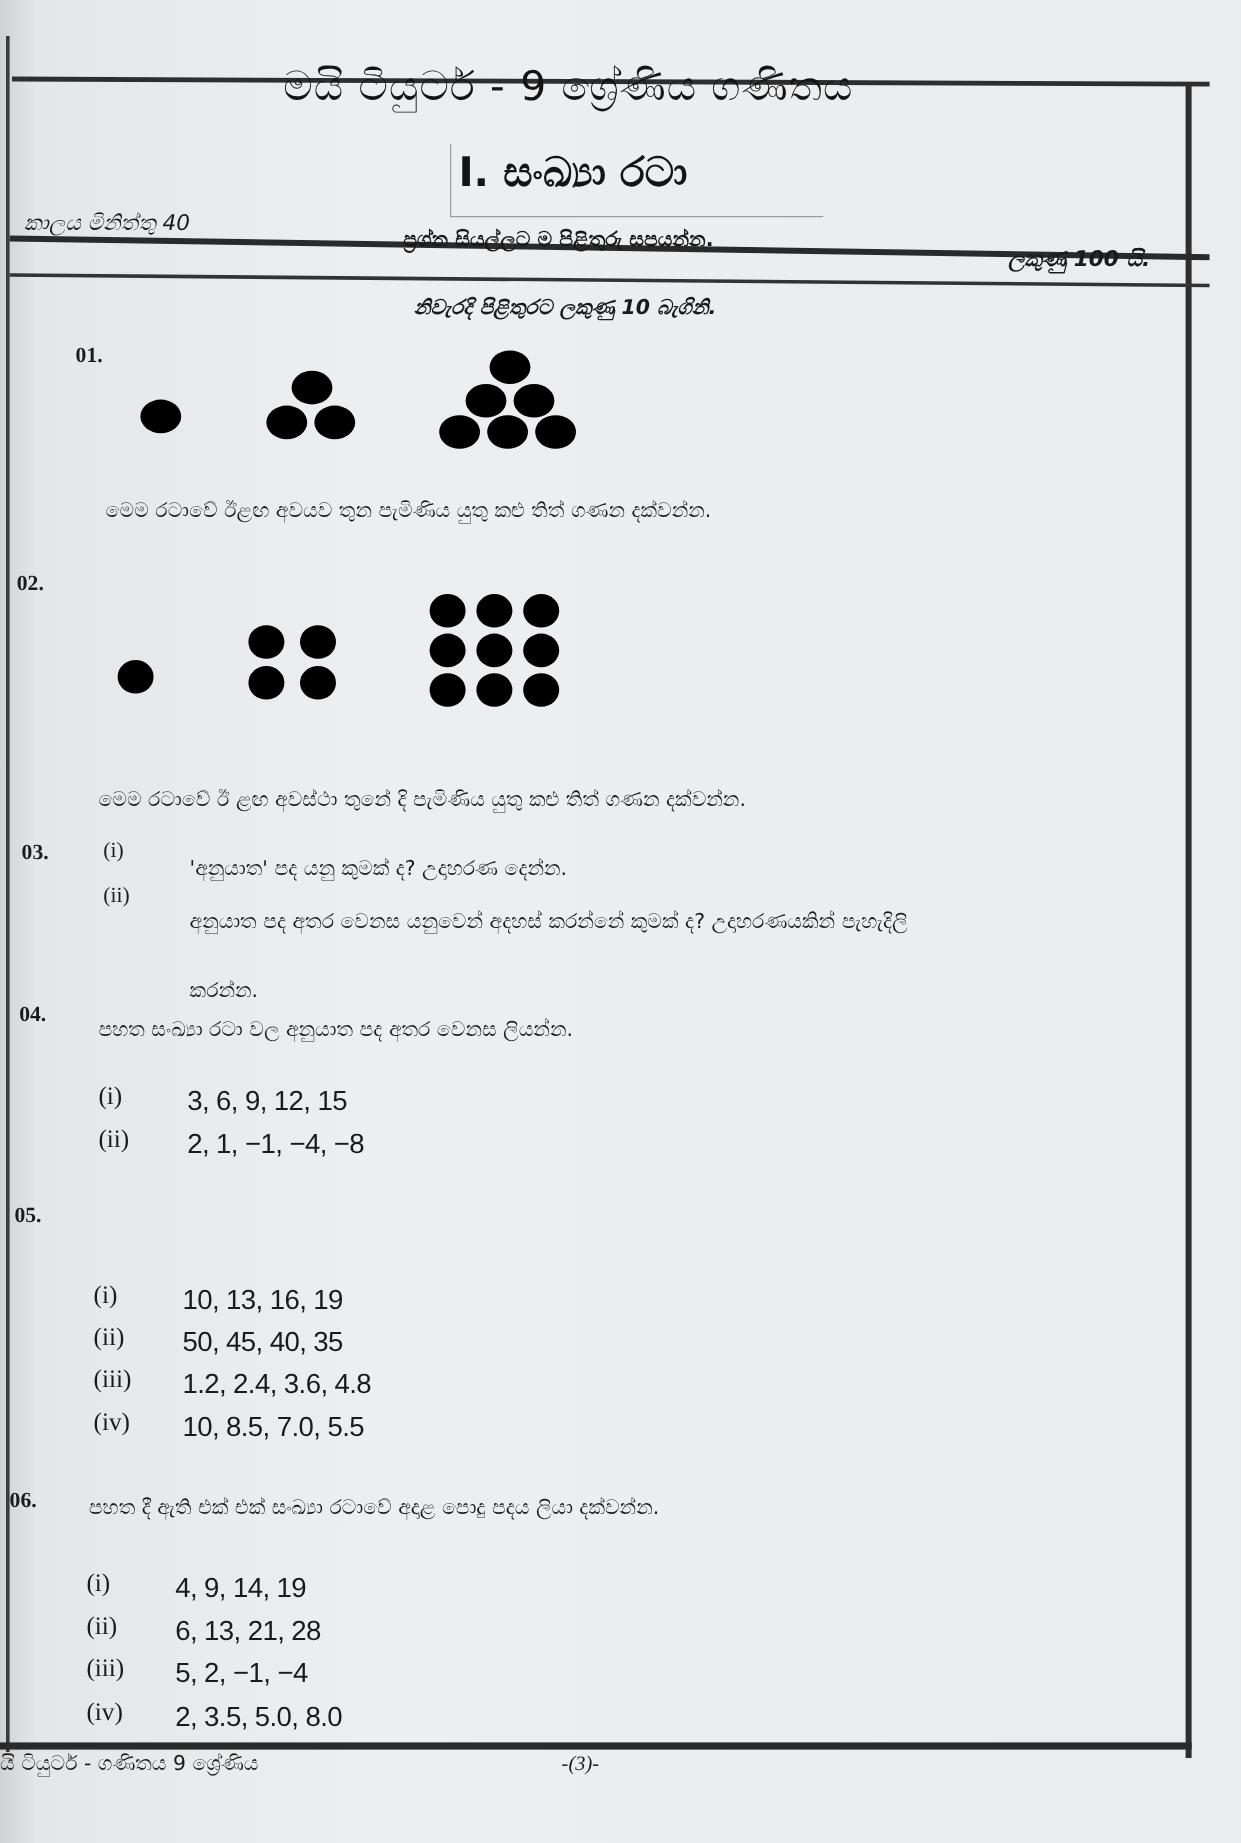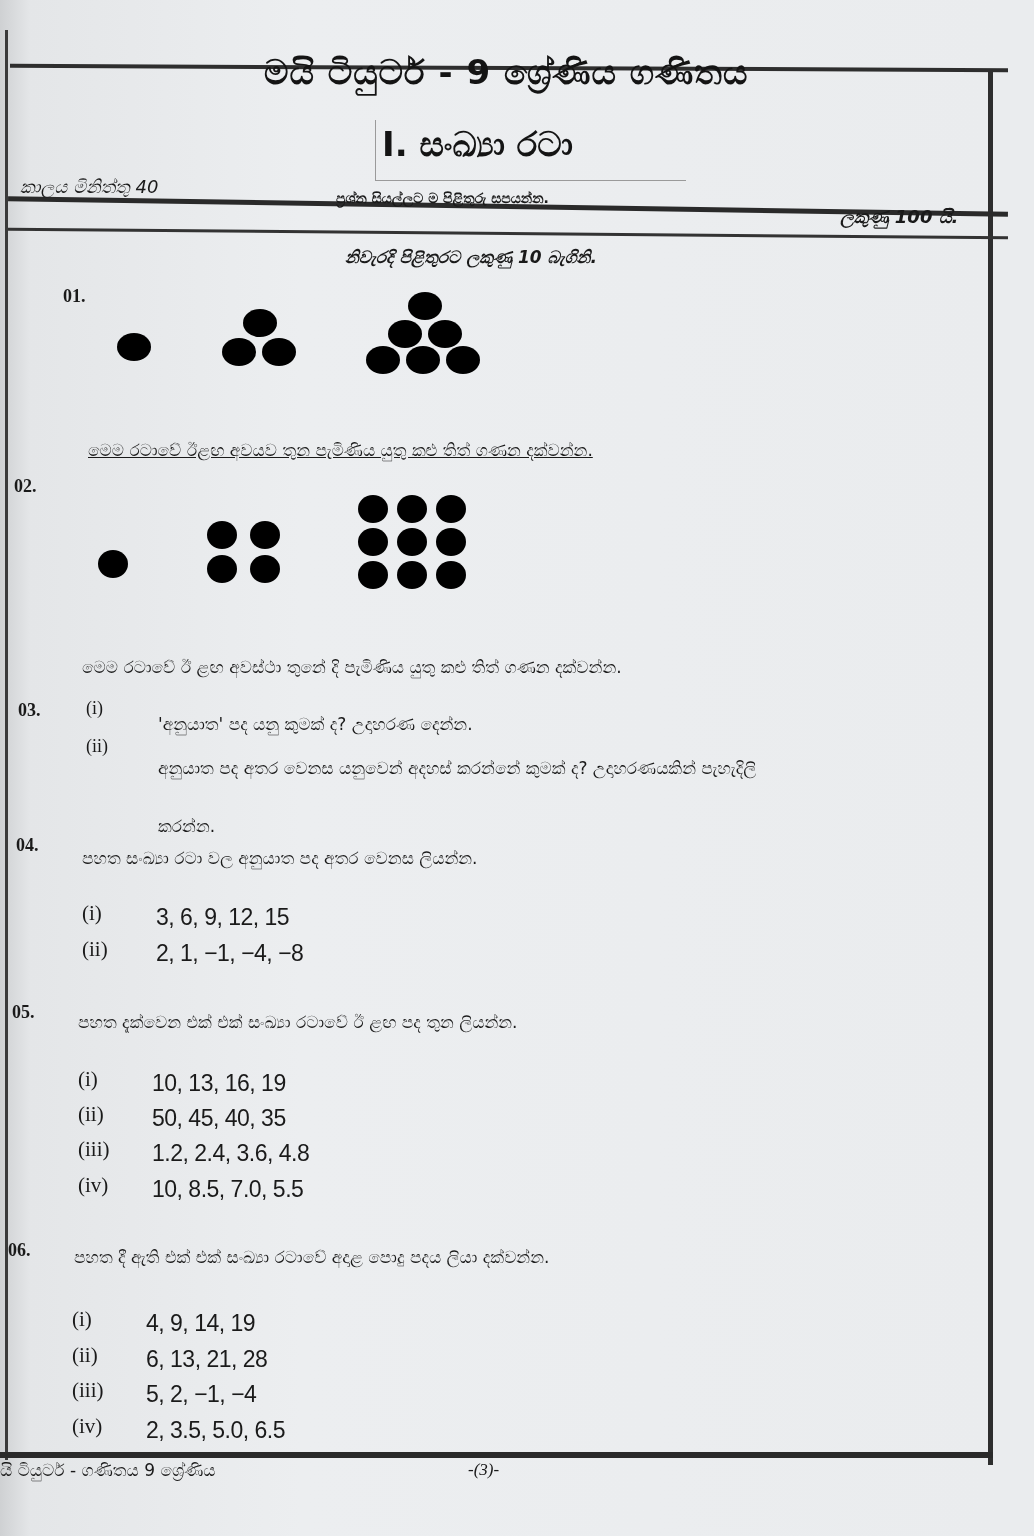"මයි ටියුටර් - 9 ශ්‍රේණිය" .title { font-weight: bold -> normal; left: 264px -> 236px }
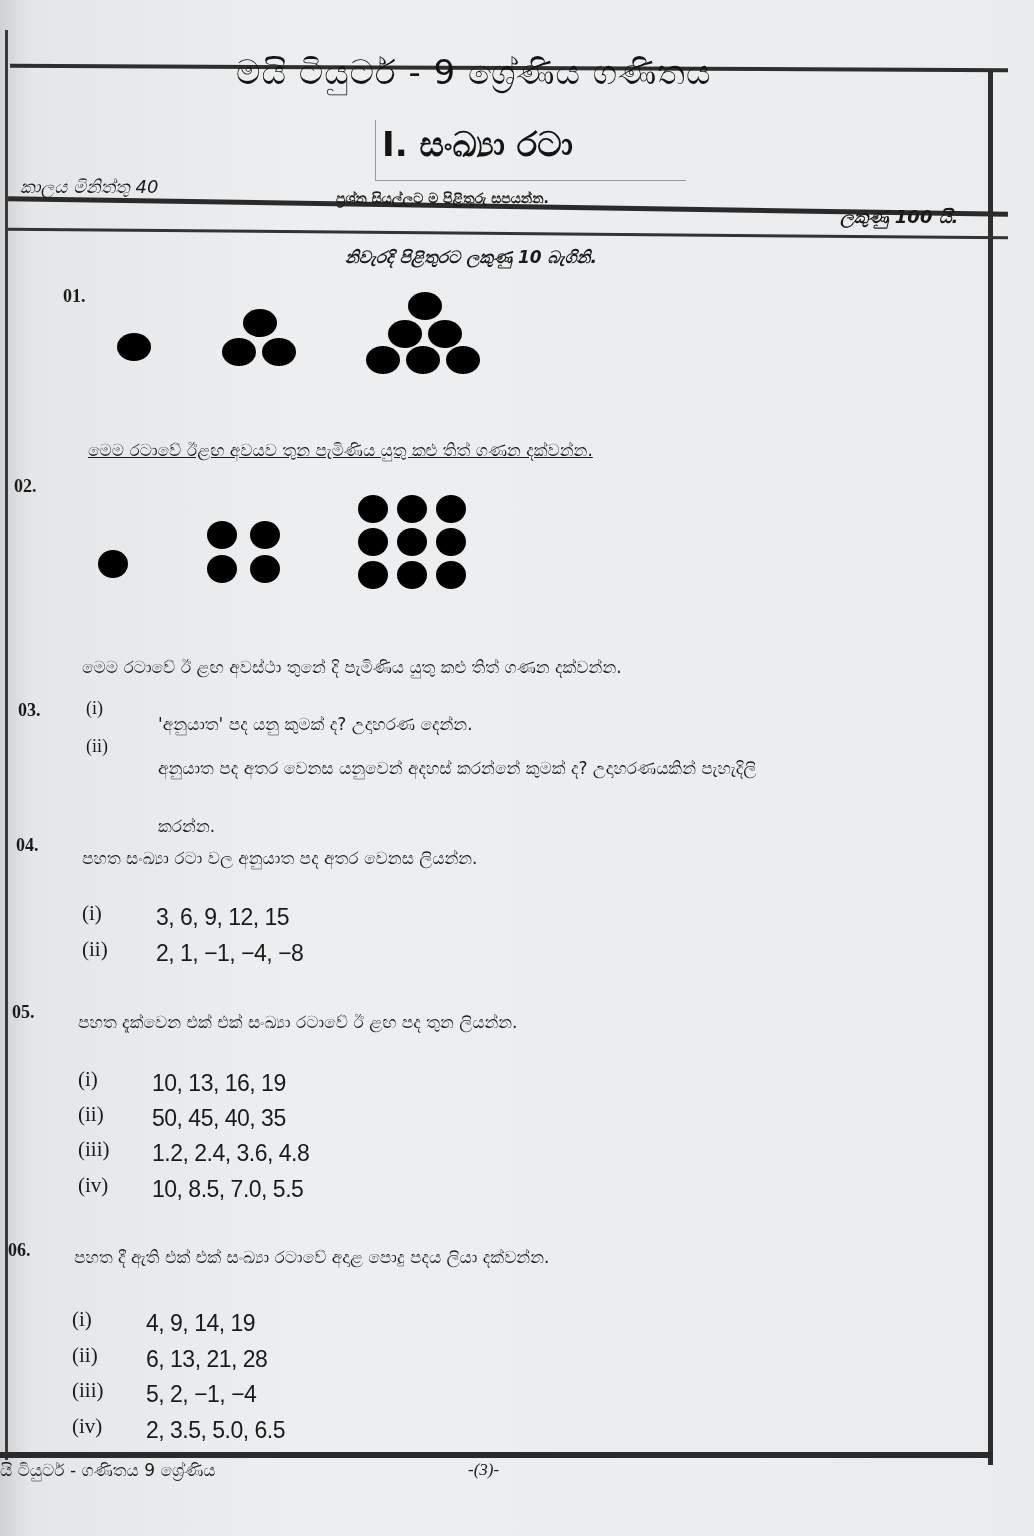"ප්‍රශ්න සියල්ලට ම පිළිතුරු සපයන්න." .instruction { font-size: 14px -> 17px }
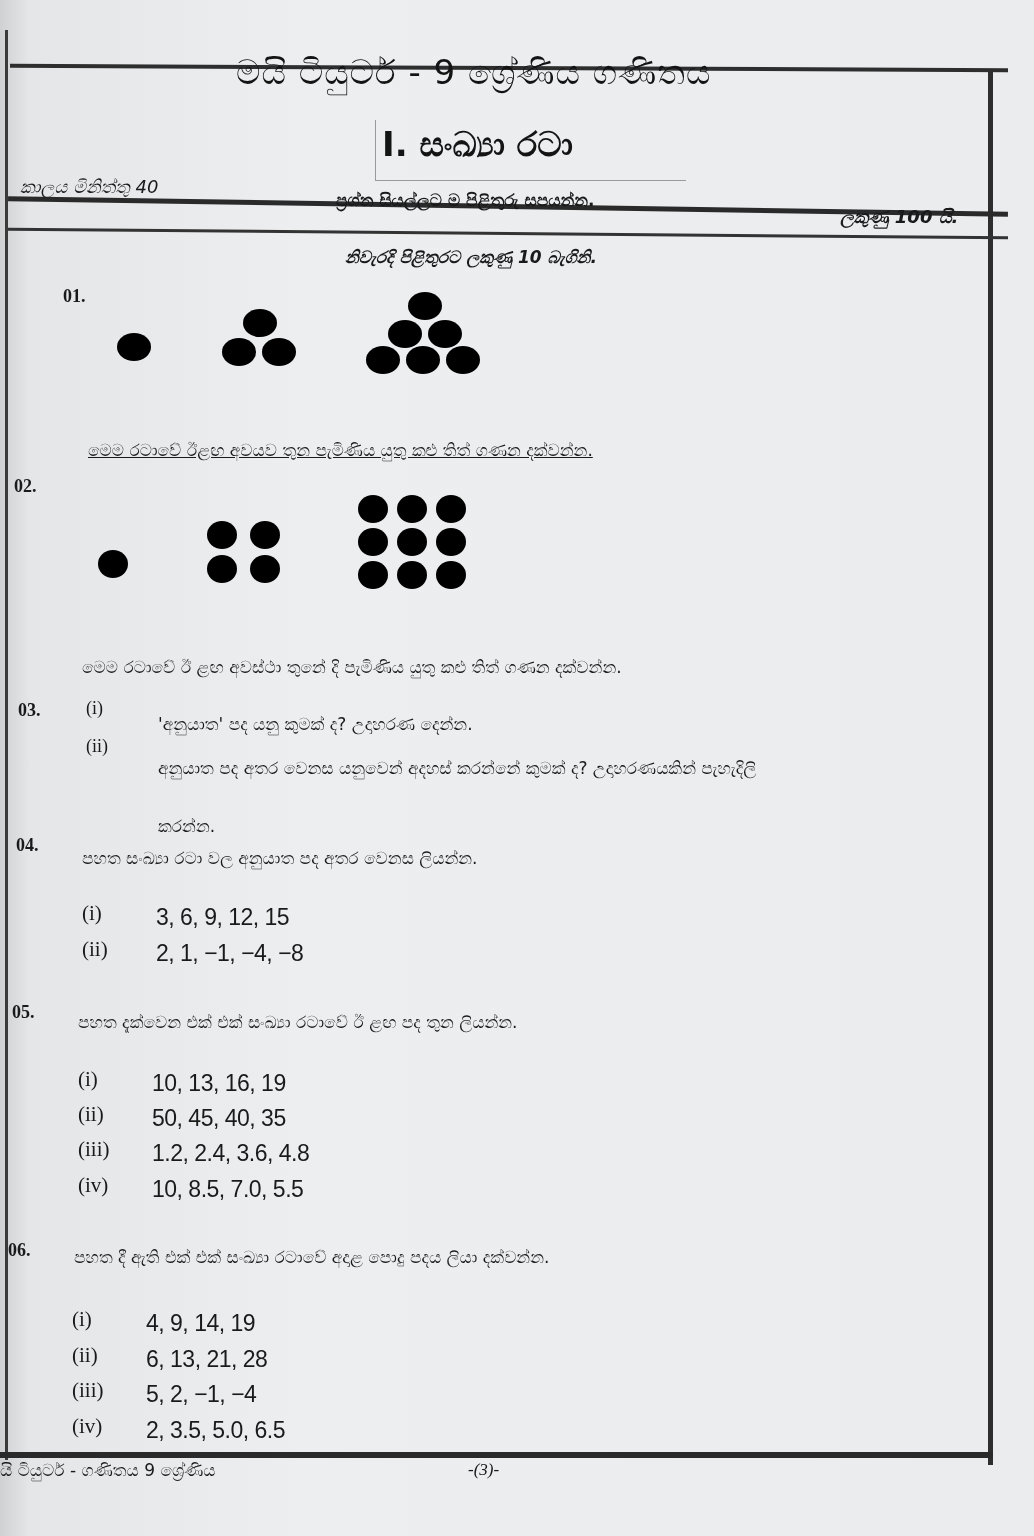"මෙම රටාවේ ඊළඟ අවයව තුන" div.qtext { text-decoration: underline -> none; top: 440px -> 416px }
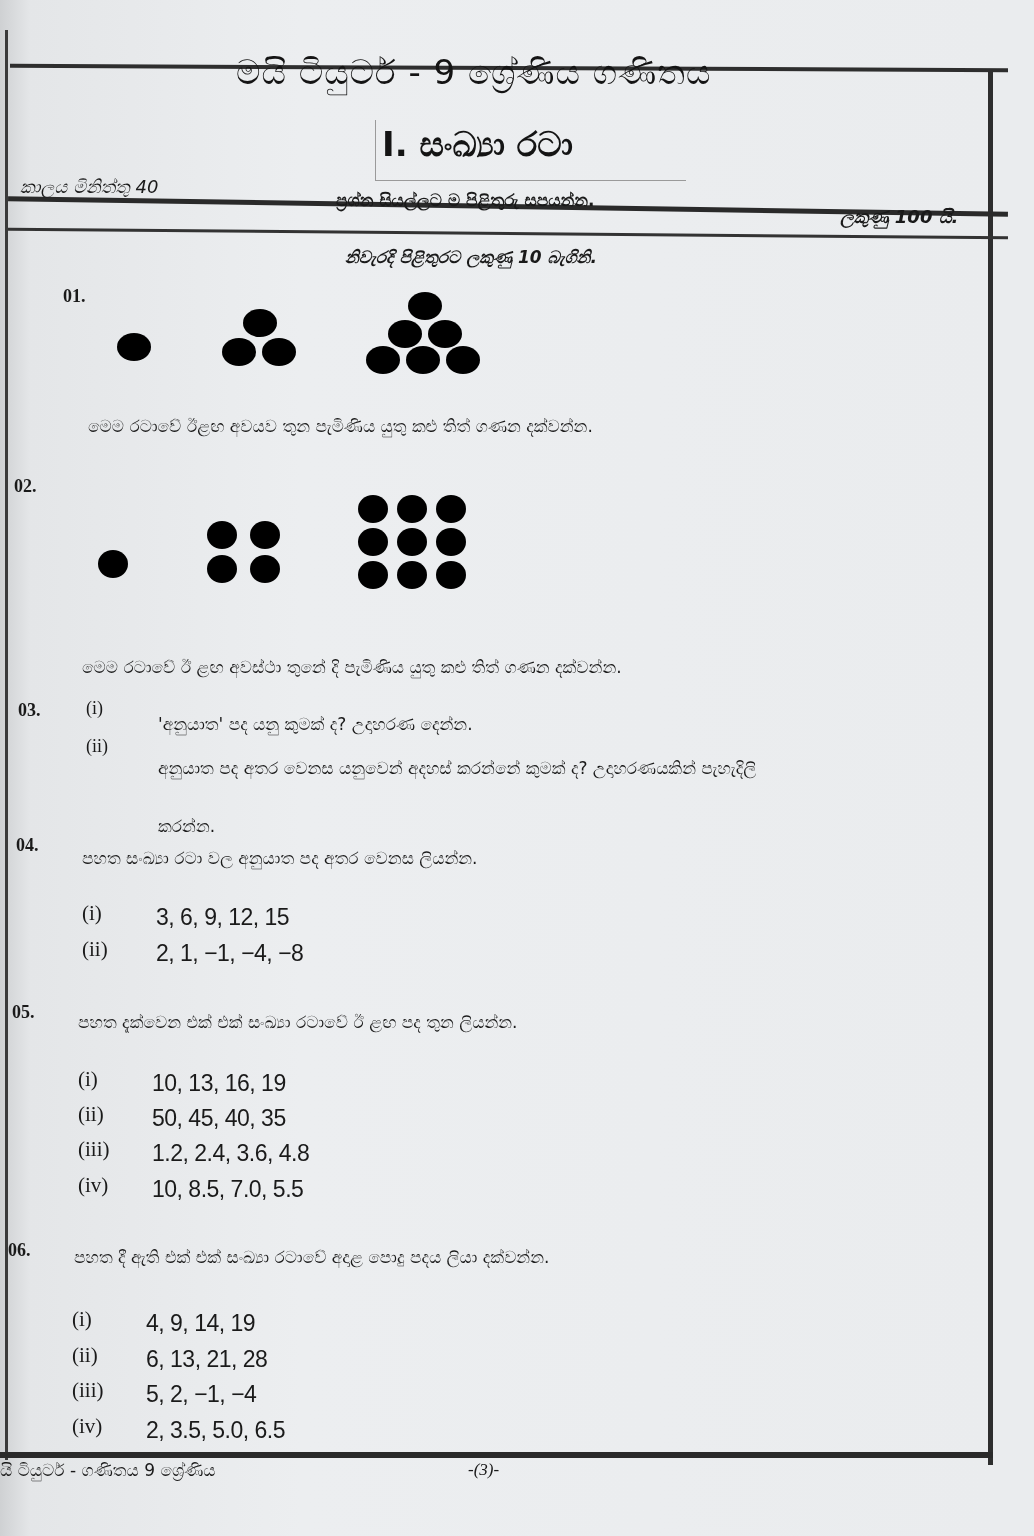"පහත දැක්වෙන එක් එක් සංඛ්‍යා" div.qtext { html: <div>පහත දැක්වෙන එක් එක් සංඛ්‍යා රටාවේ ඊ ළඟ පද තුන ලියන්න.</div> -> none }
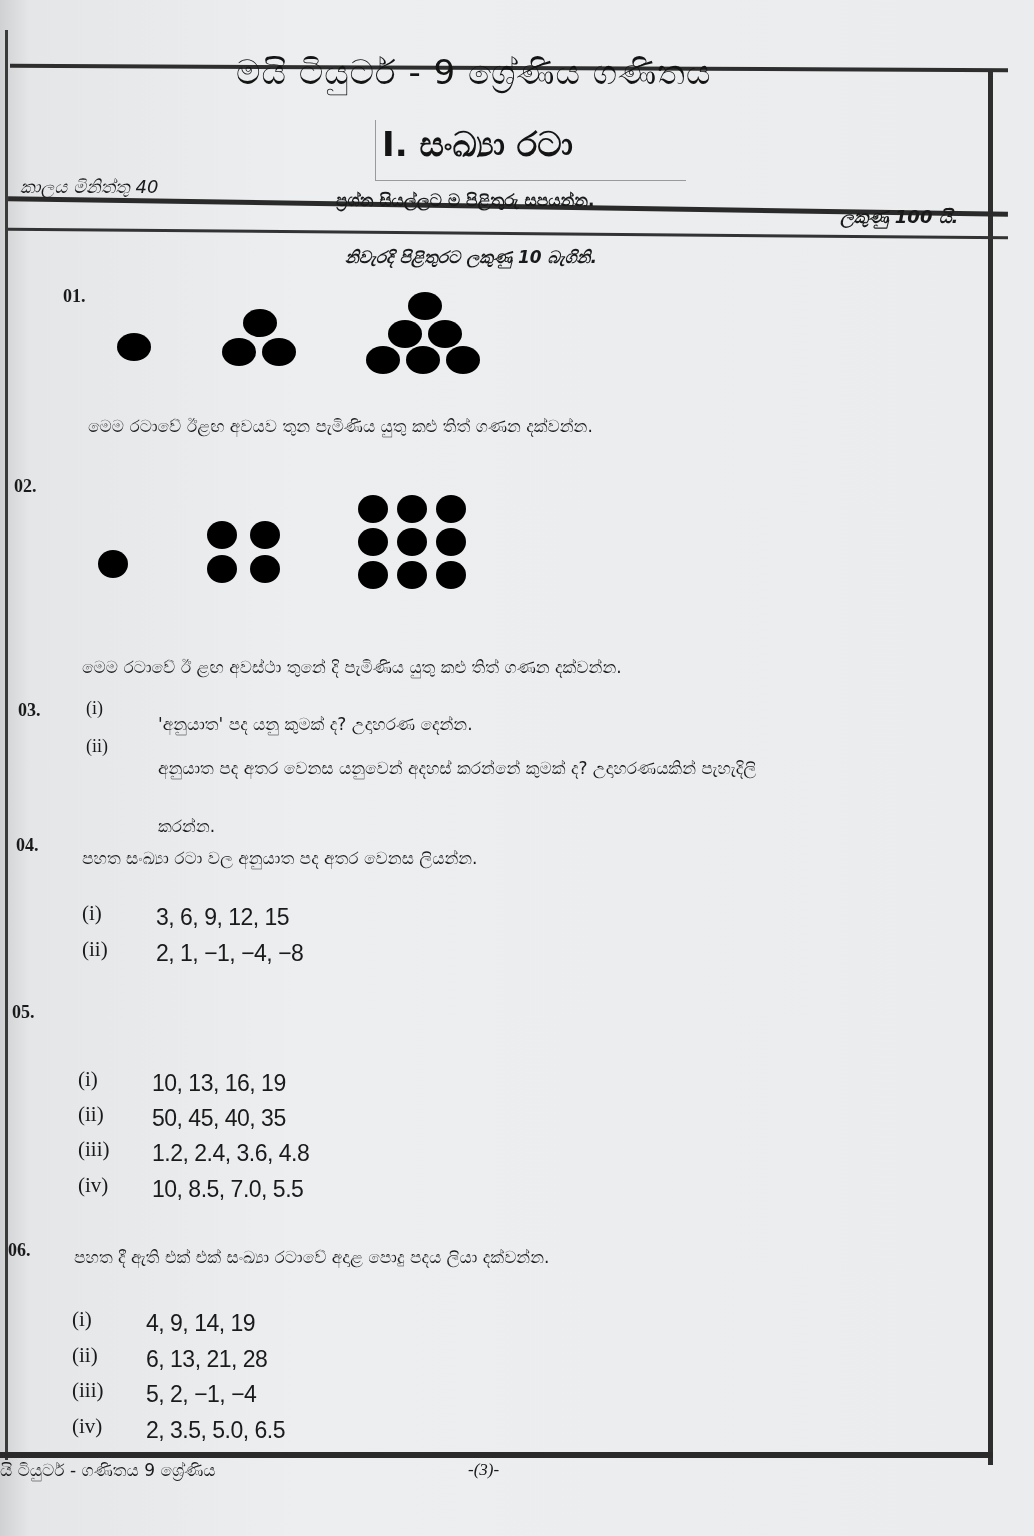"2, 3.5, 5.0, 6.5" div.sub-value { text: 6.5 -> 8.0 }
